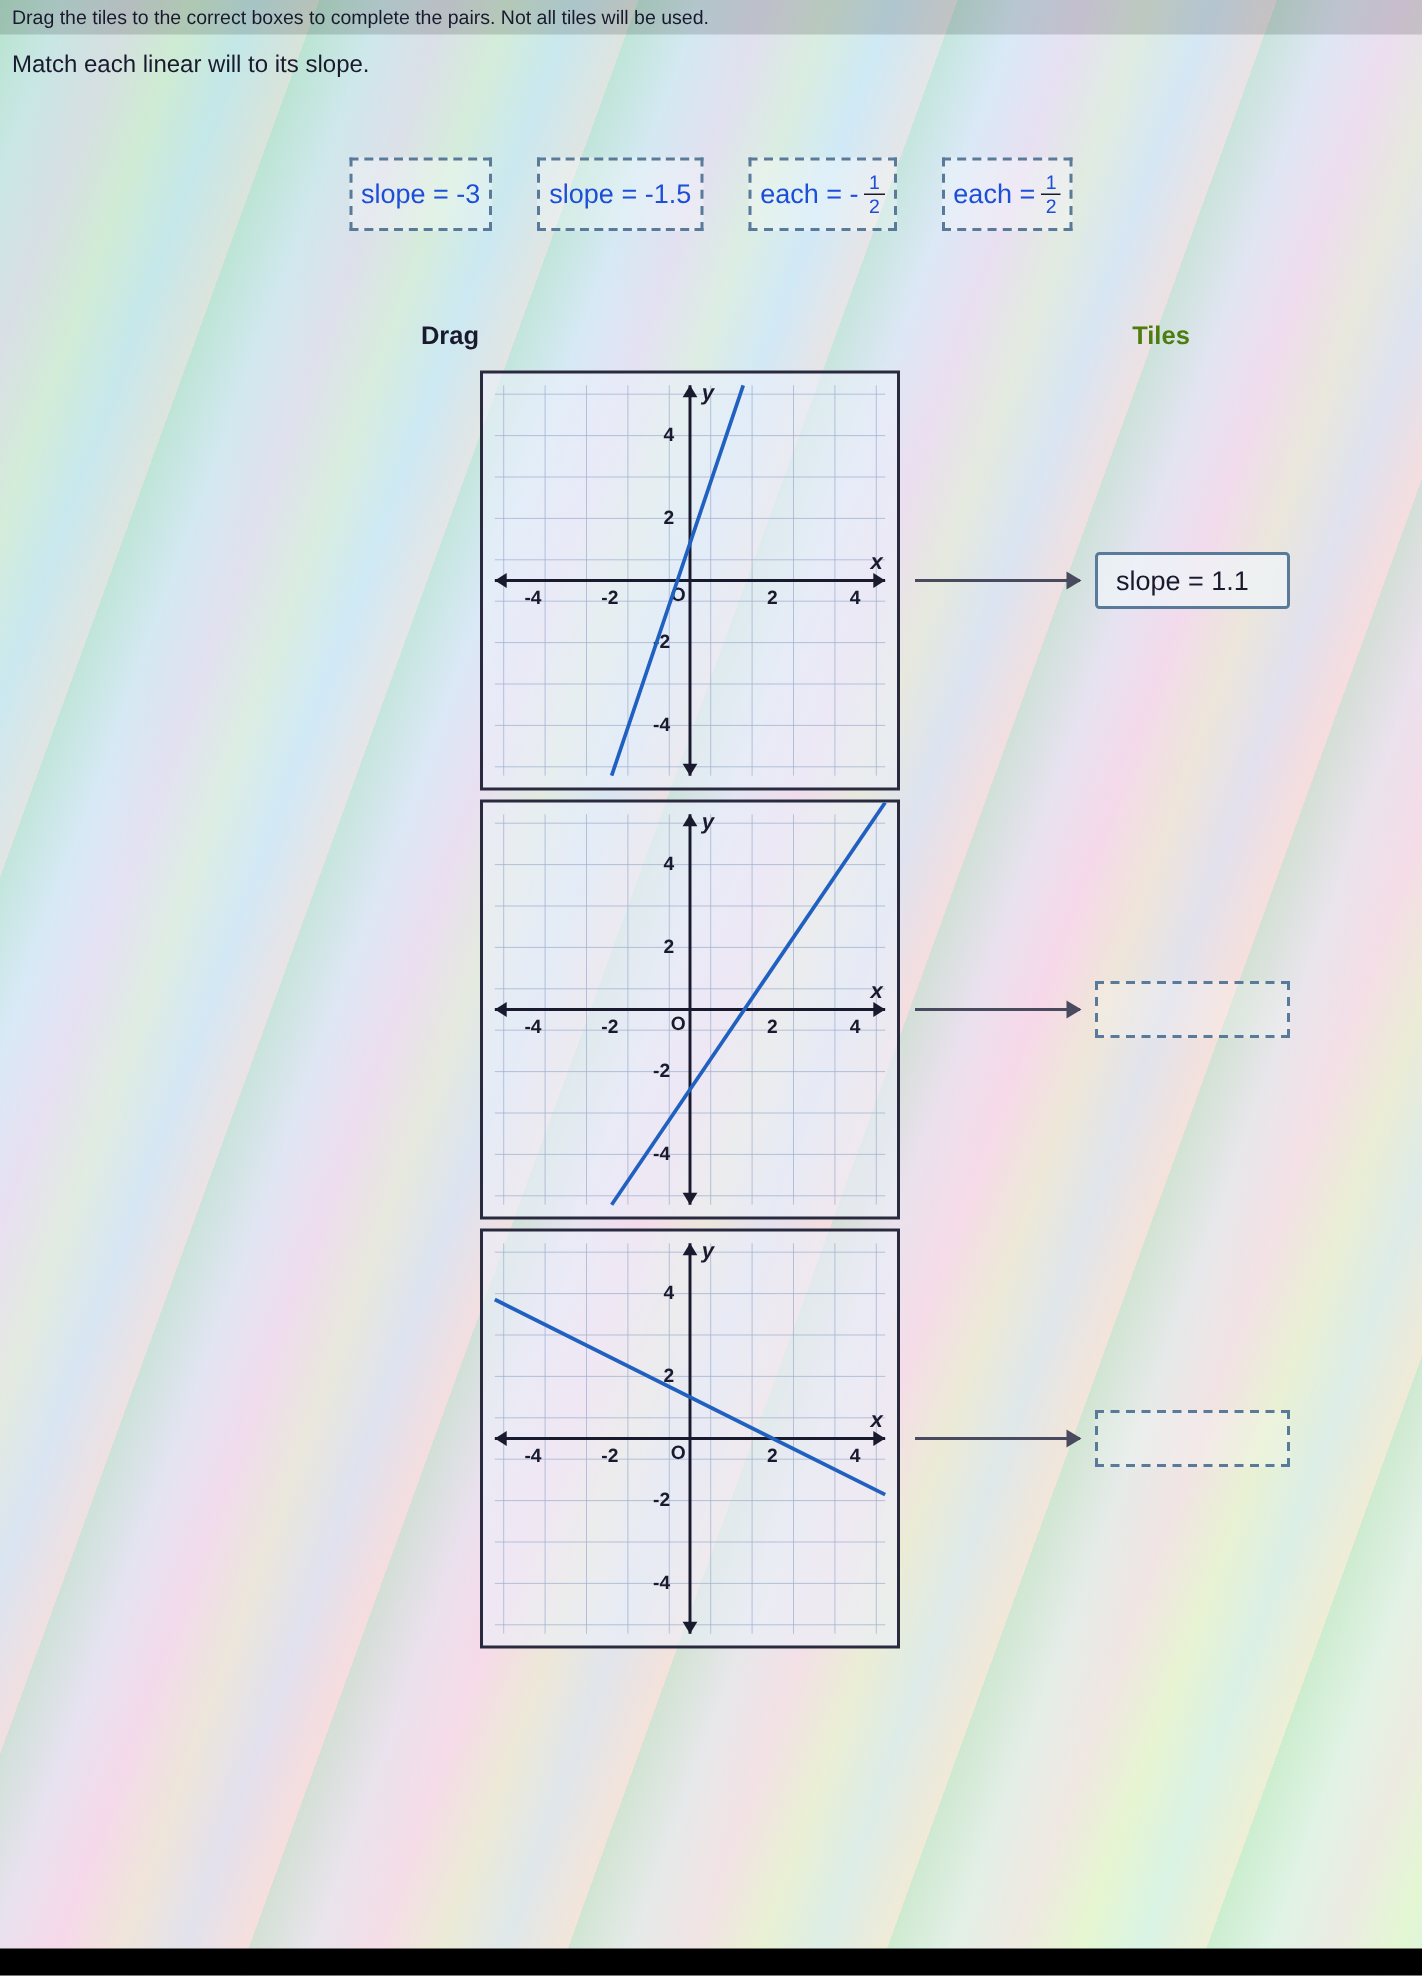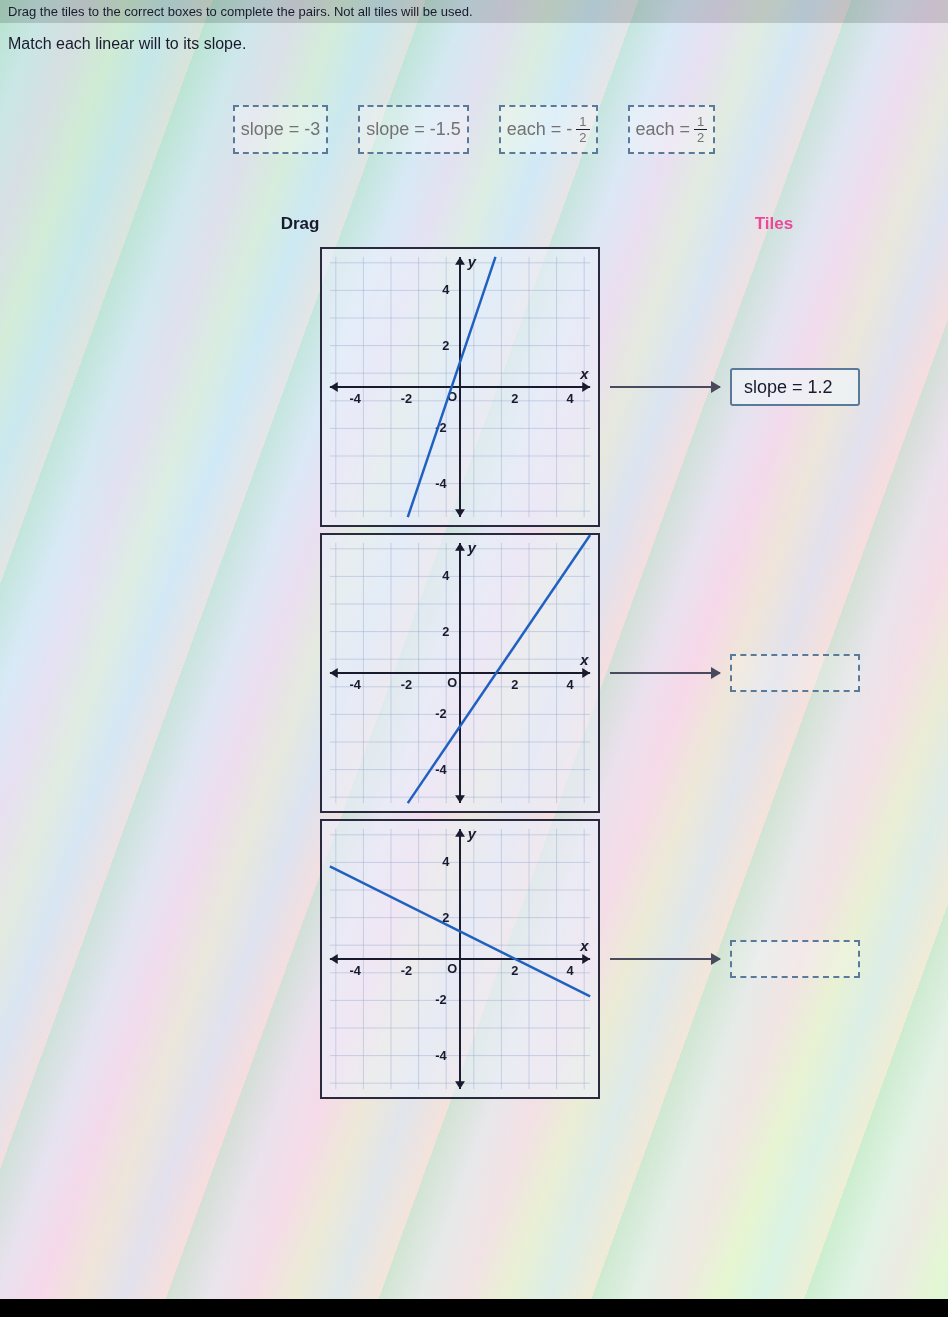"slope = -3" .tile { color: #737373 -> #1d4ed8 }
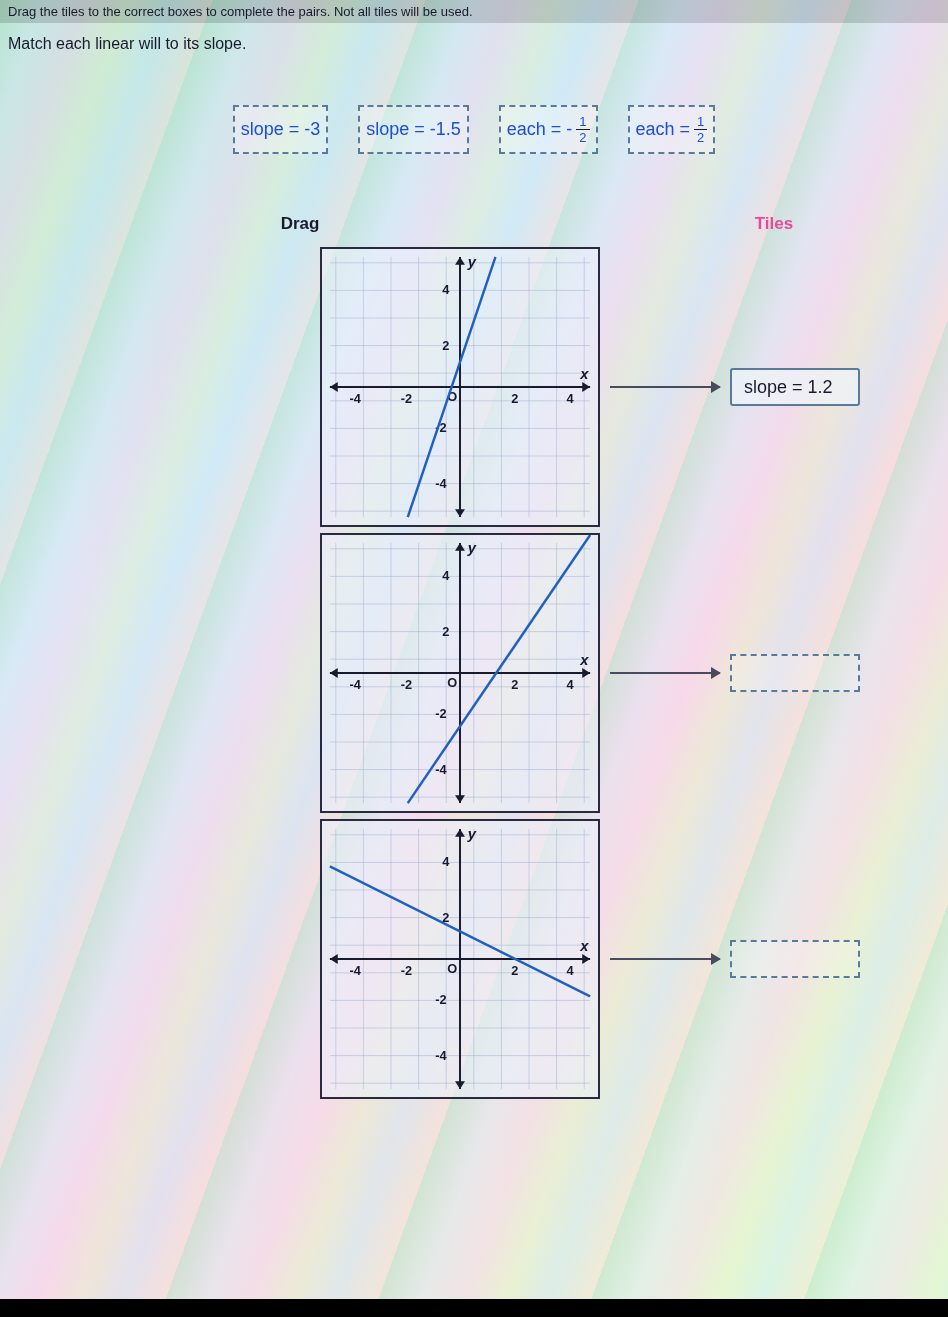"Tiles" .header-tiles { color: #ec4899 -> #4d7c0f }
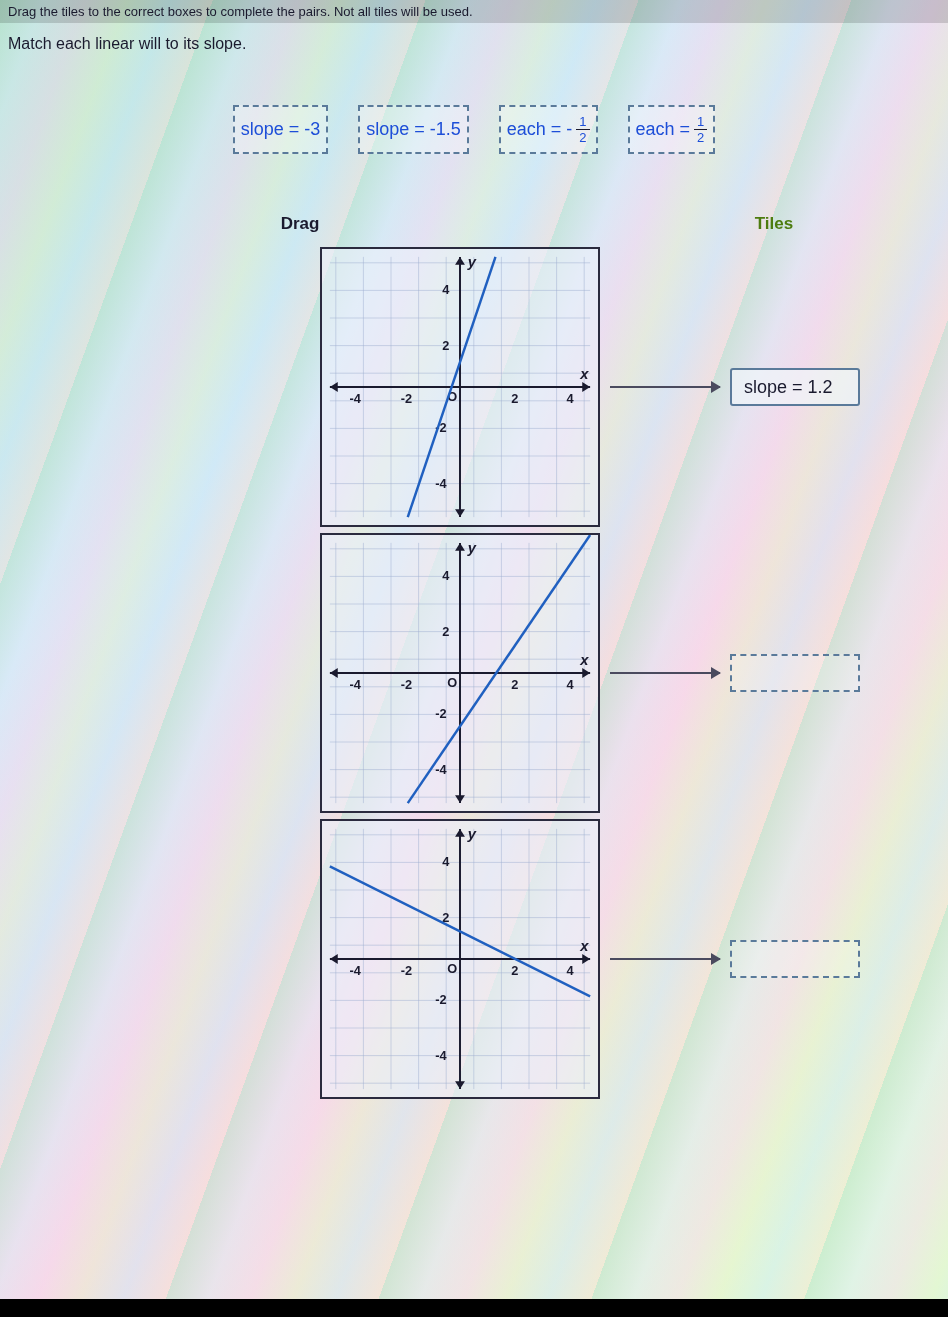"slope = 1.2" div.drop-zone { text: 1.2 -> 1.1 }
